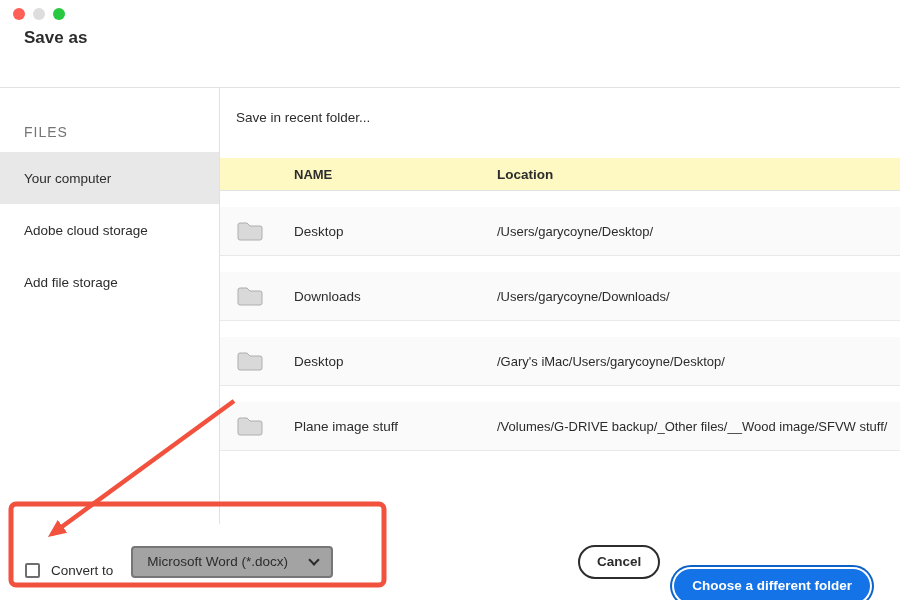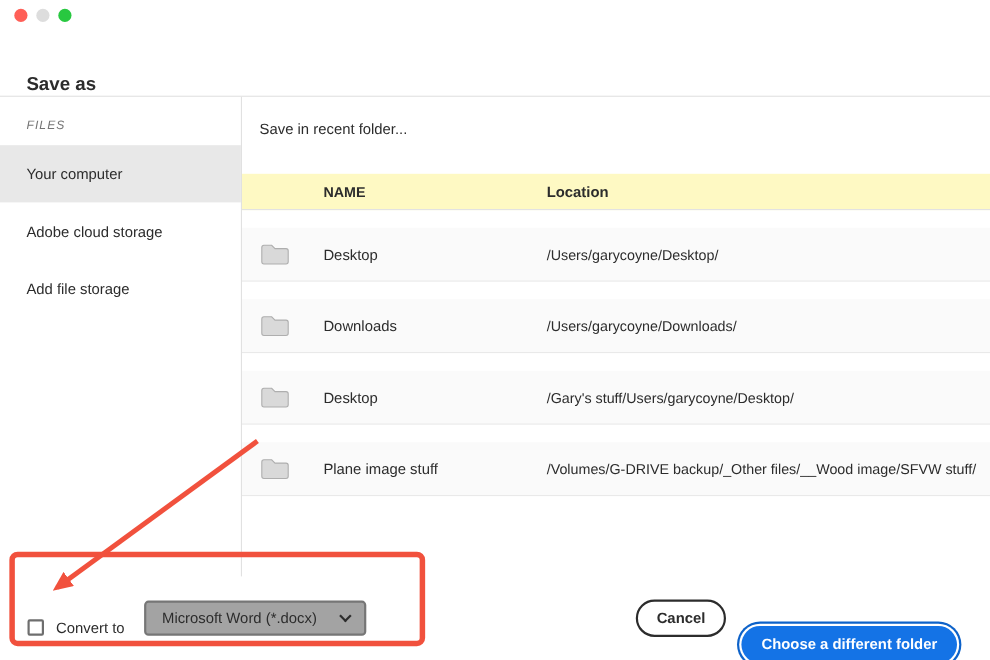"Save as" .header { align-items: flex-end -> flex-start }
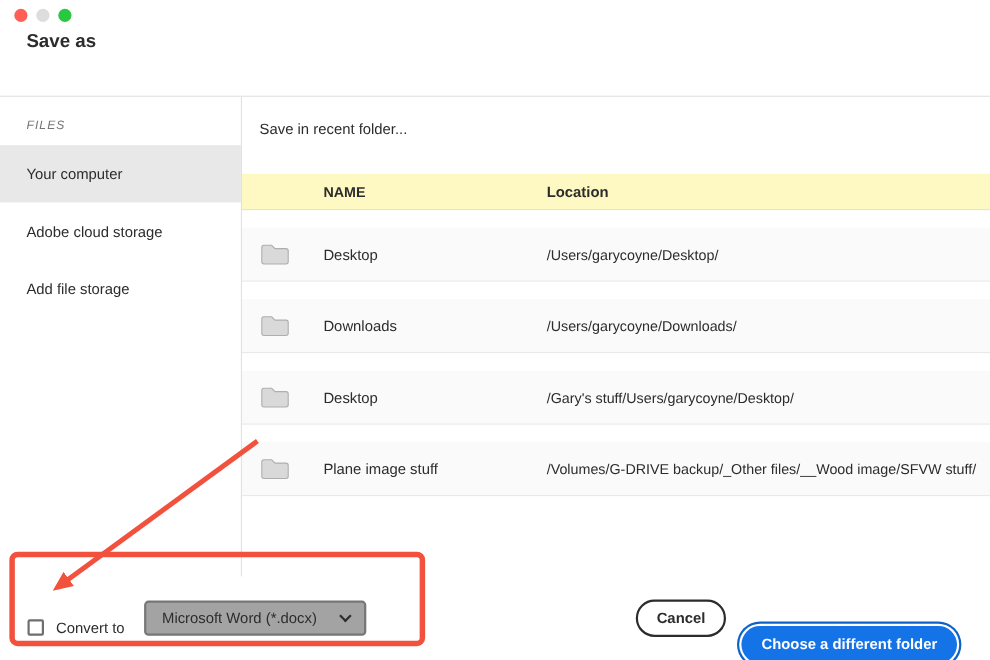"FILES" .files-label { font-size: 11px -> 14px; font-style: italic -> none; margin: 20px 0 12px 24px -> 36px 0 12px 24px }
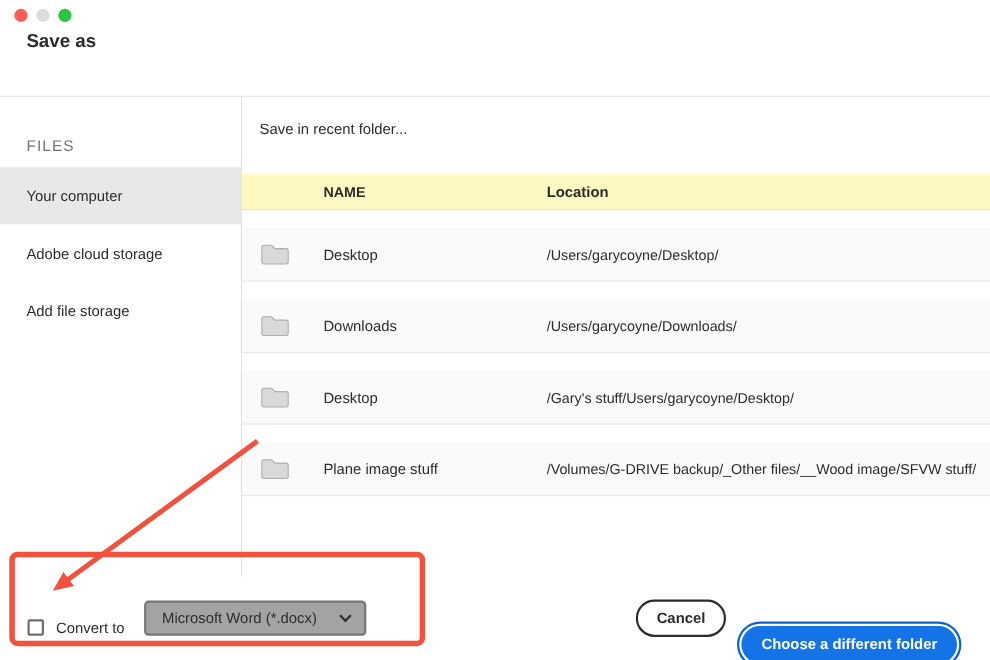"/Gary's stuff/Users/garycoyne/Desktop/" span.cell-loc { text: stuff/Users/garycoyne/Desktop/ -> iMac/Users/garycoyne/Desktop/ }
